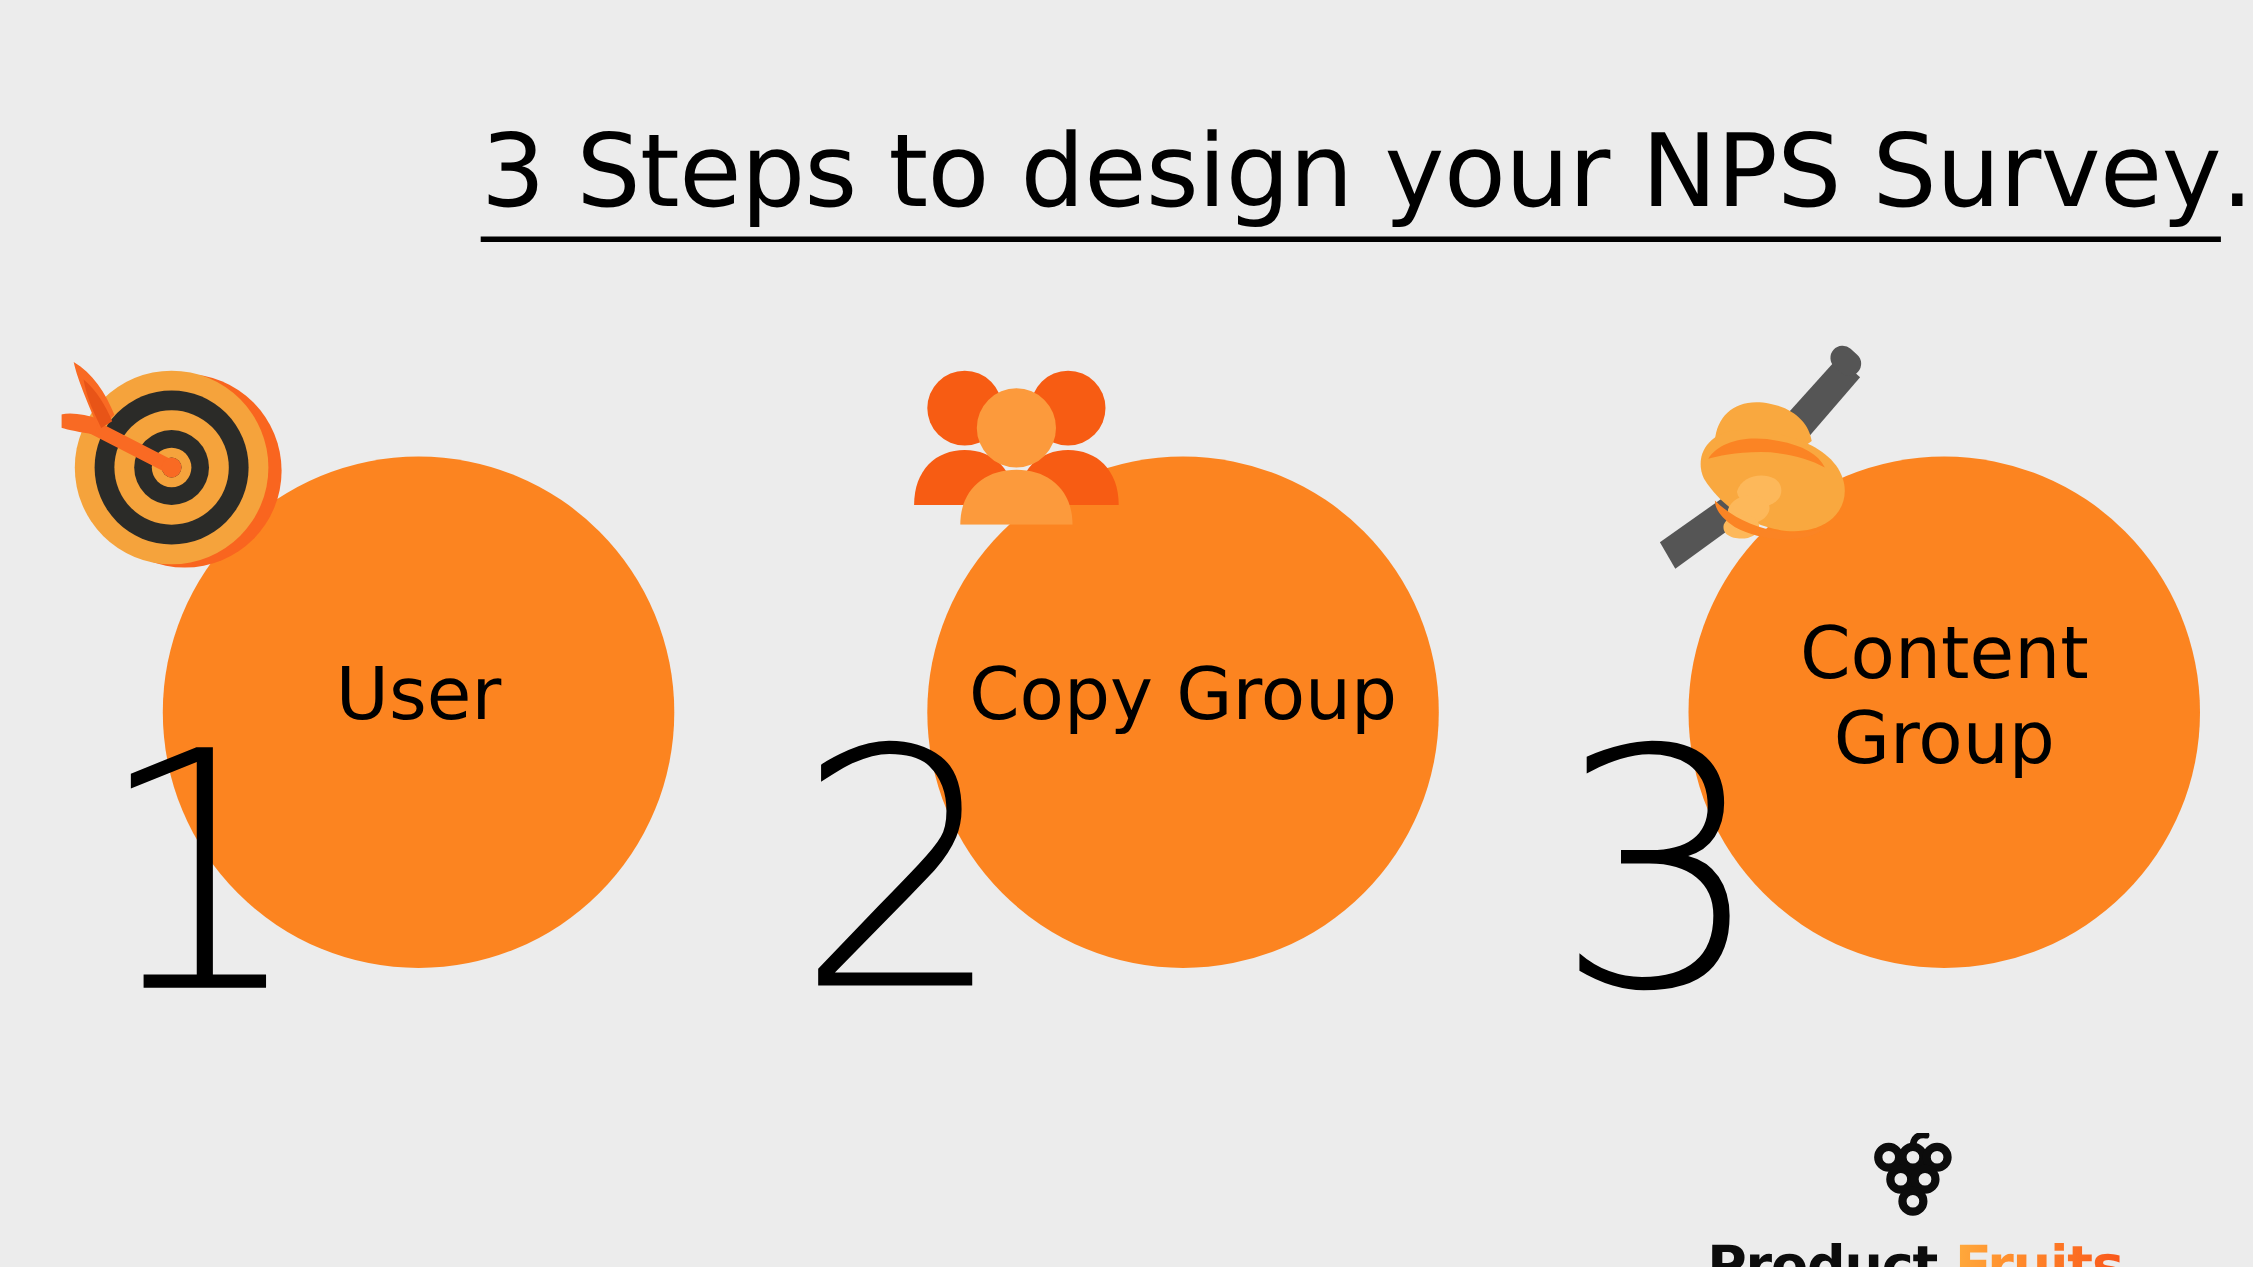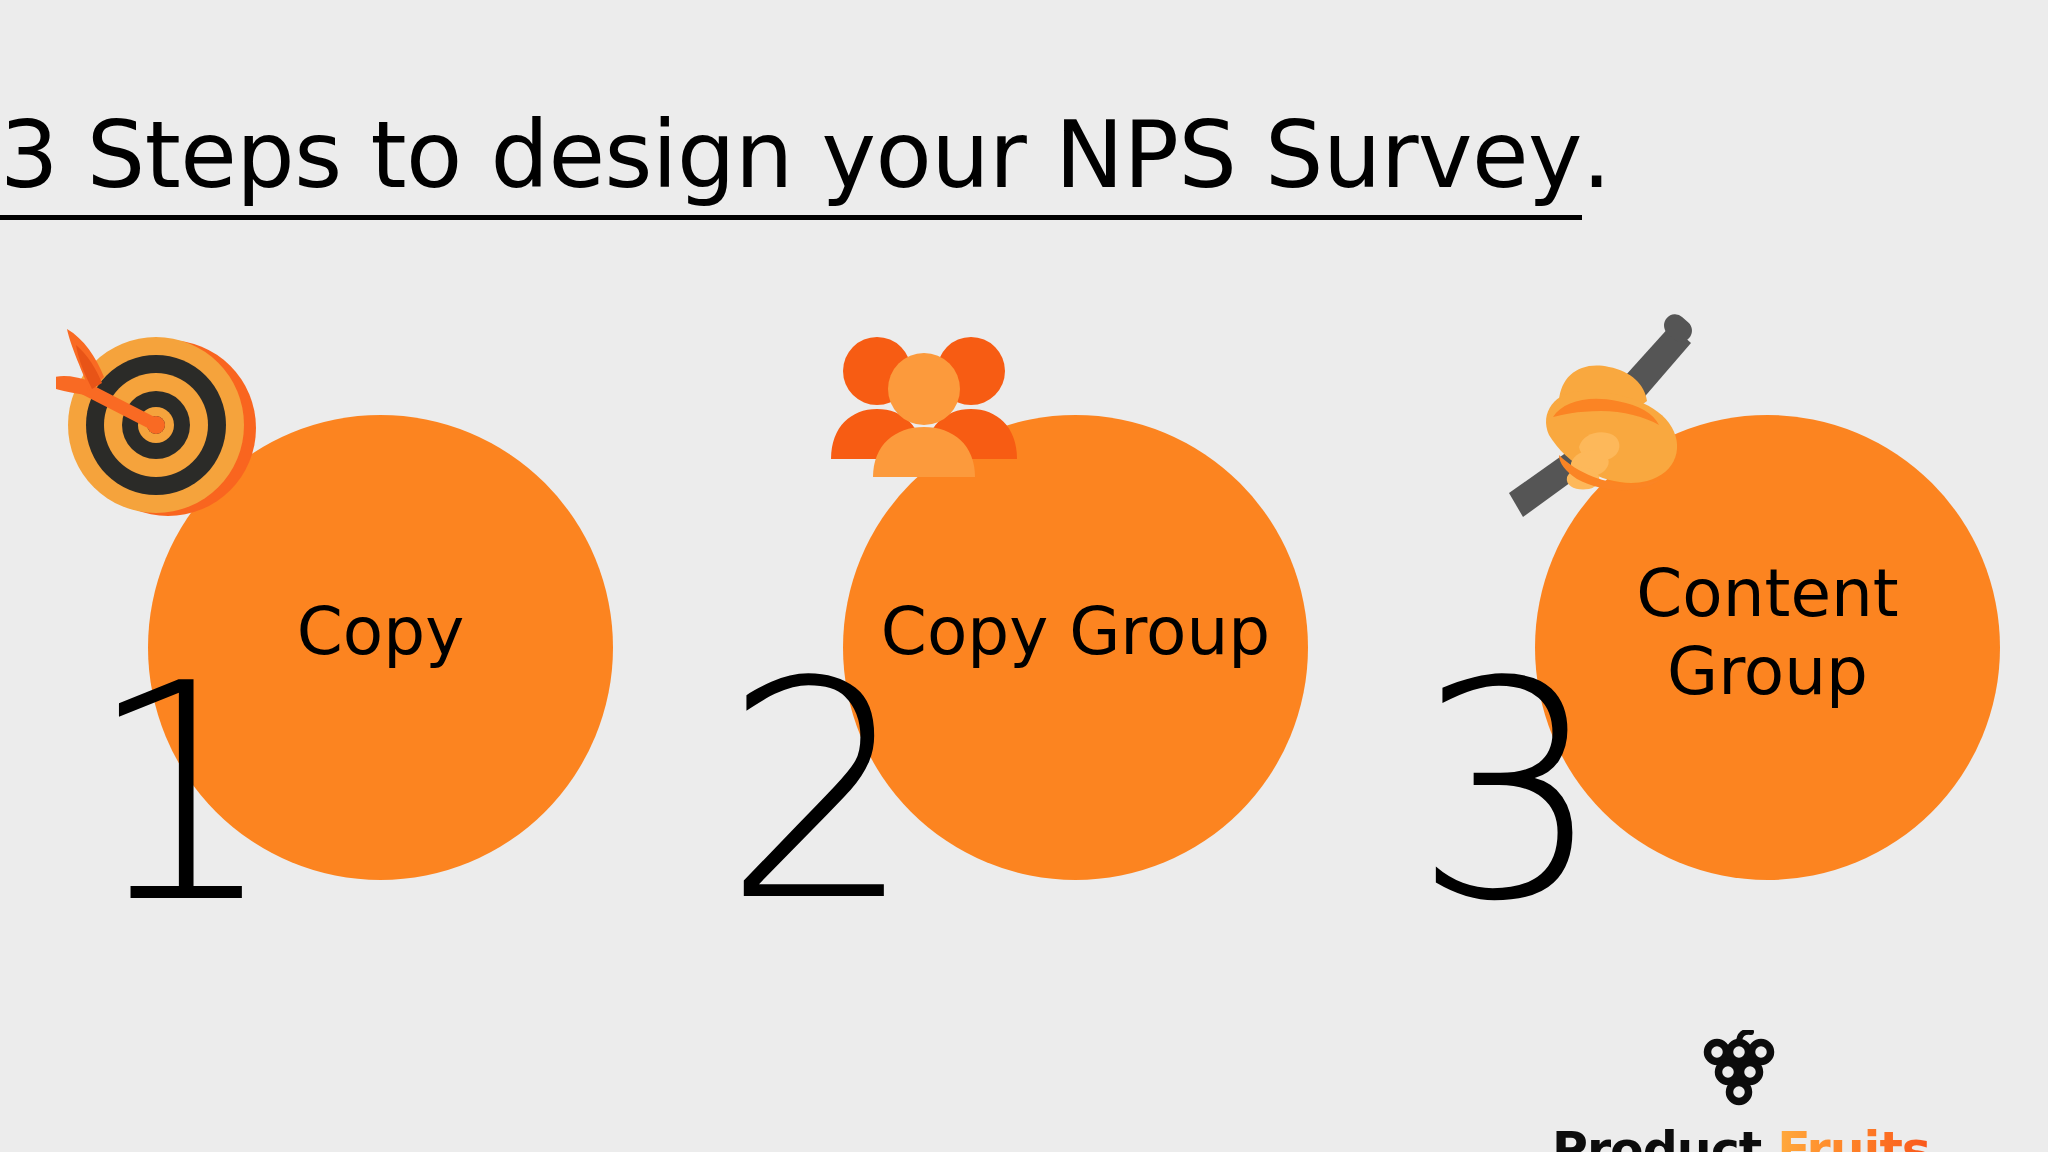"3 Steps to design your" .title-wrap { text-align: left -> right }
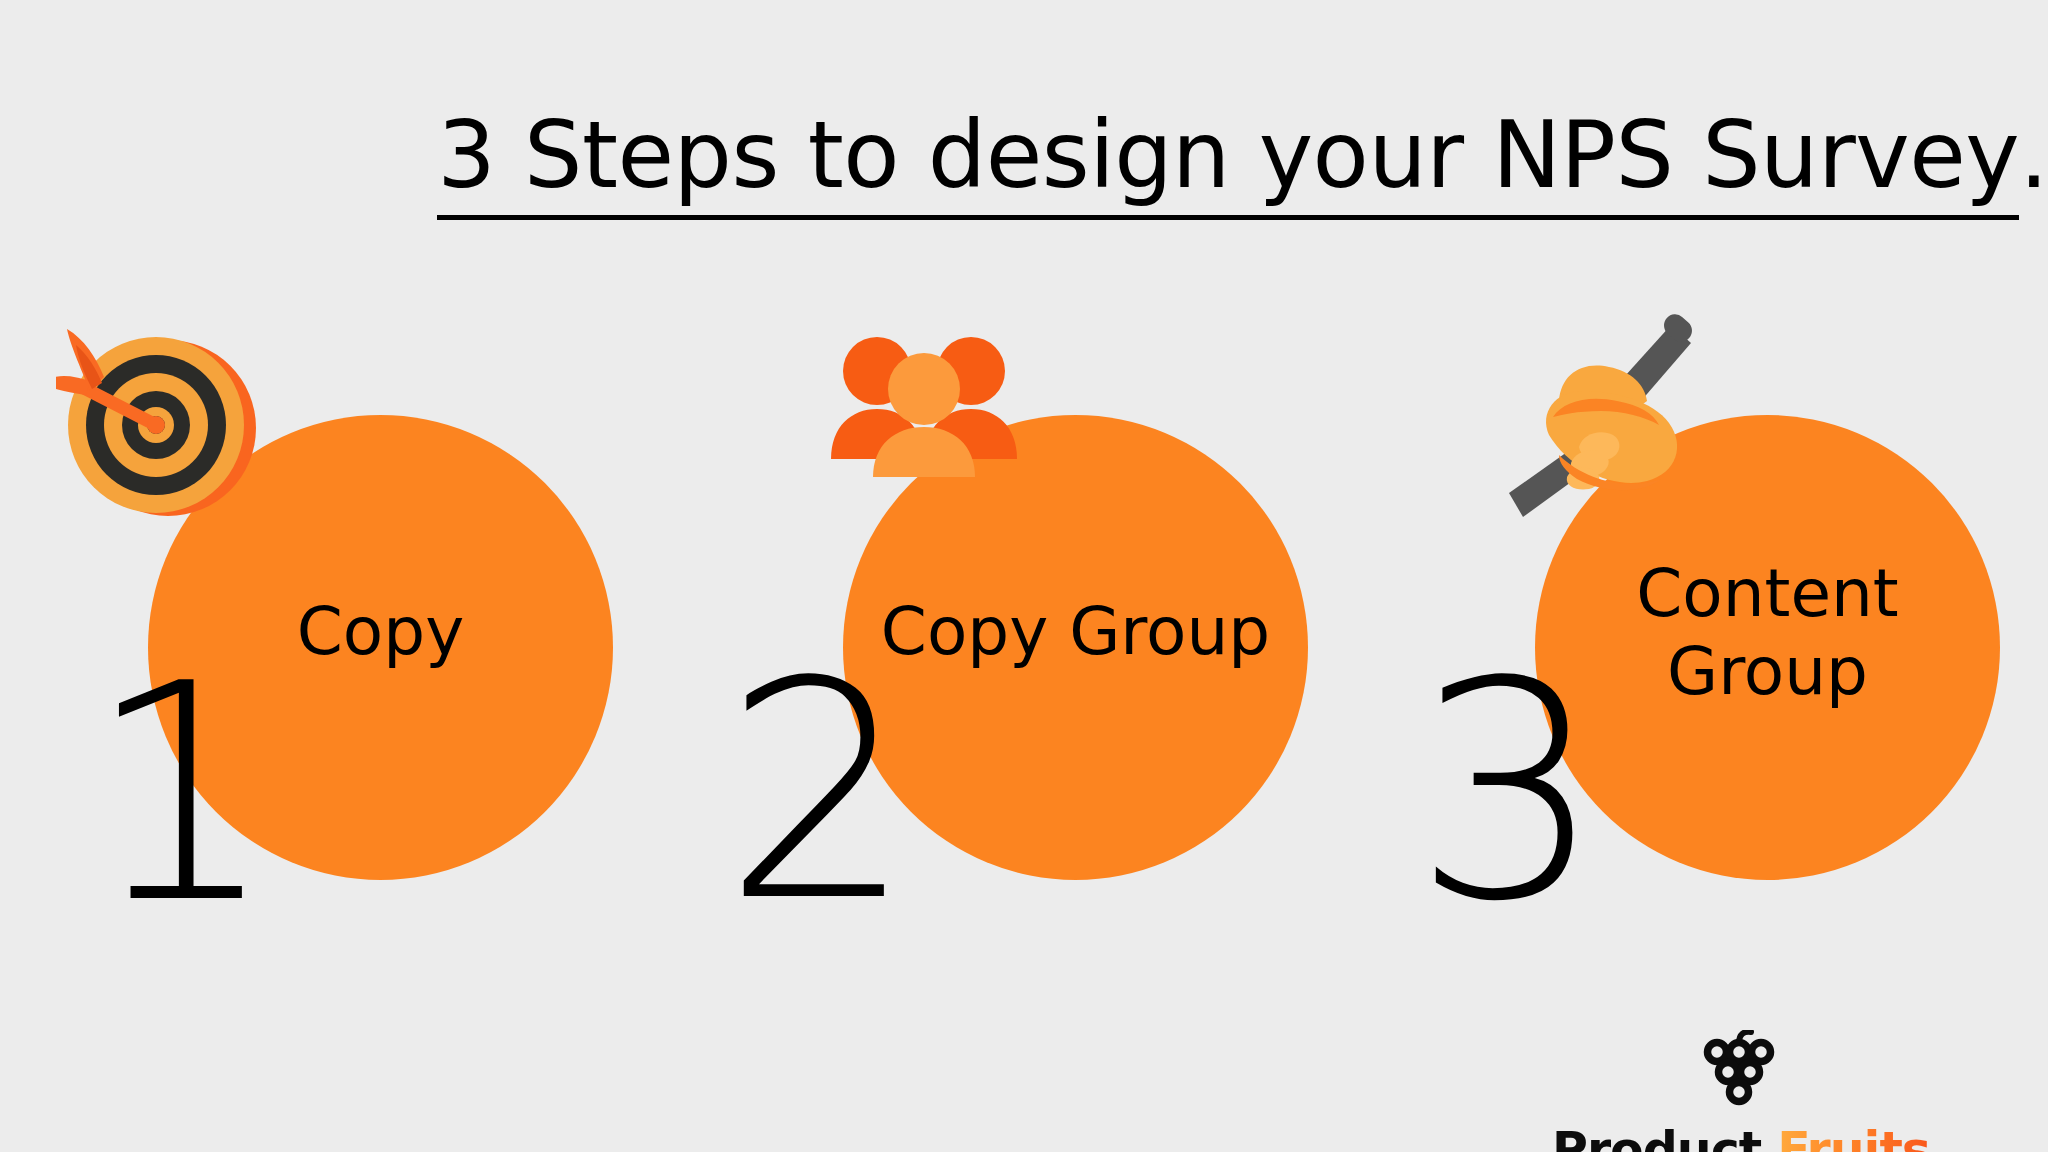"Copy" div.step-label { text: Copy -> User }
